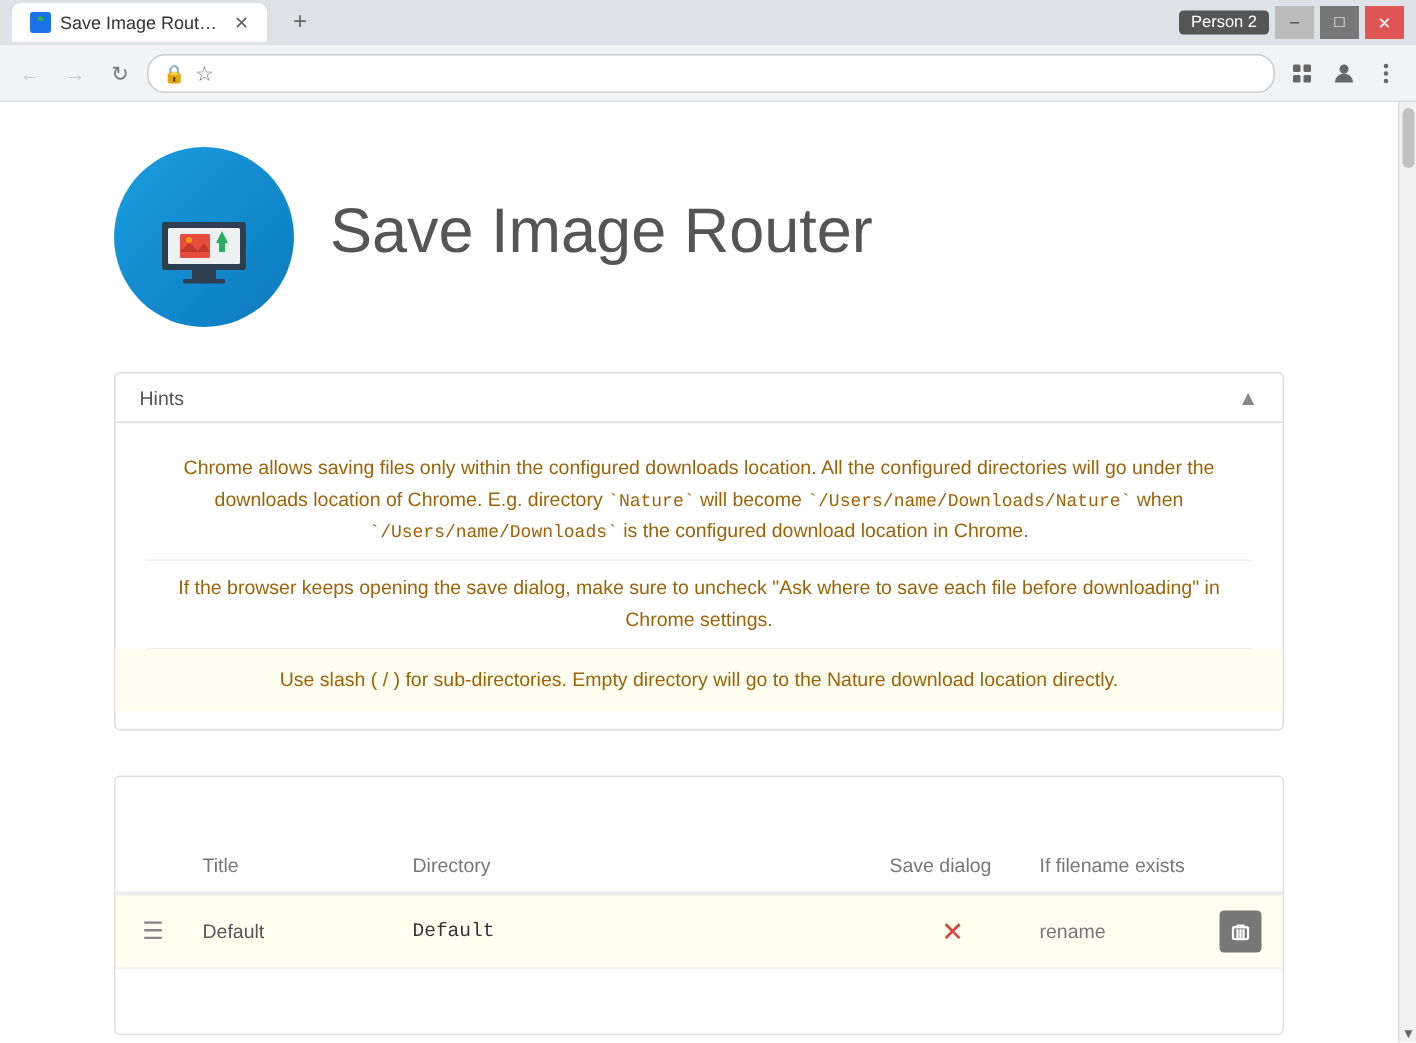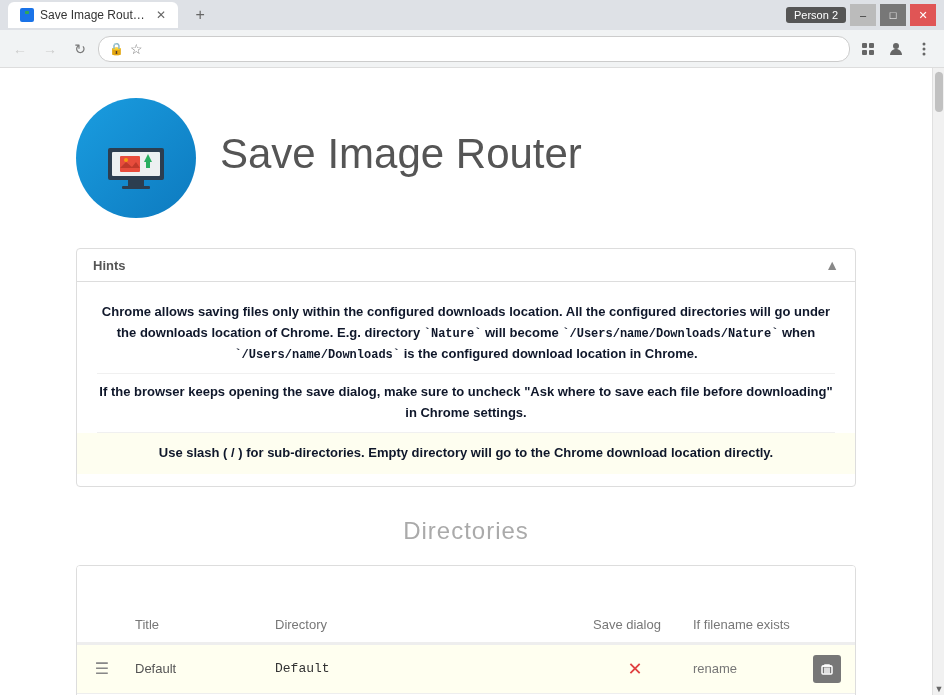"Hints" .hints-box { font-weight: bold -> none }
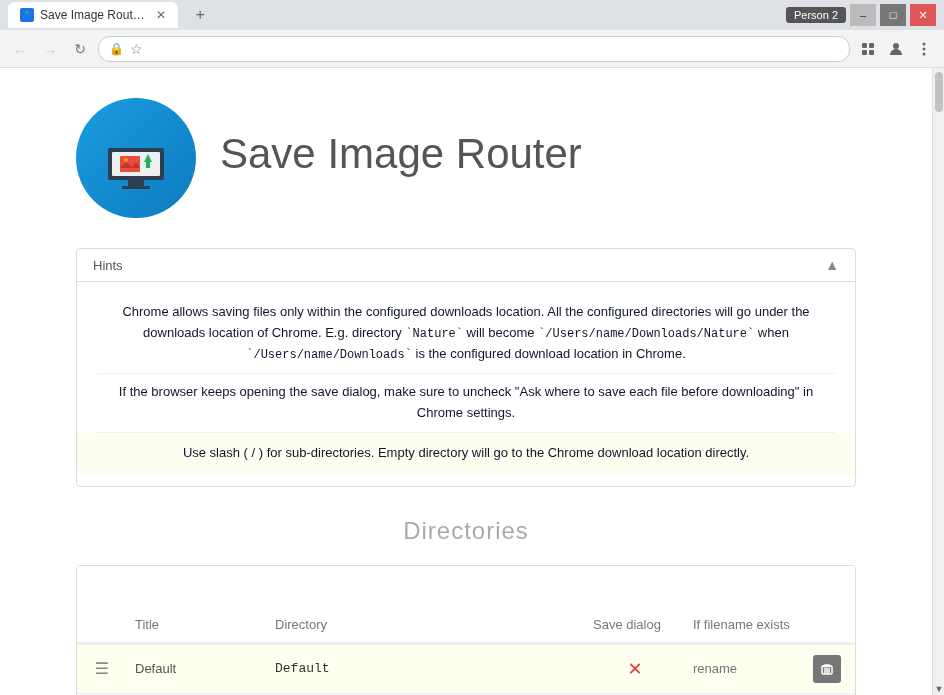"Chrome allows saving files only" .hint-row { color: #0f172a -> #a16207 }
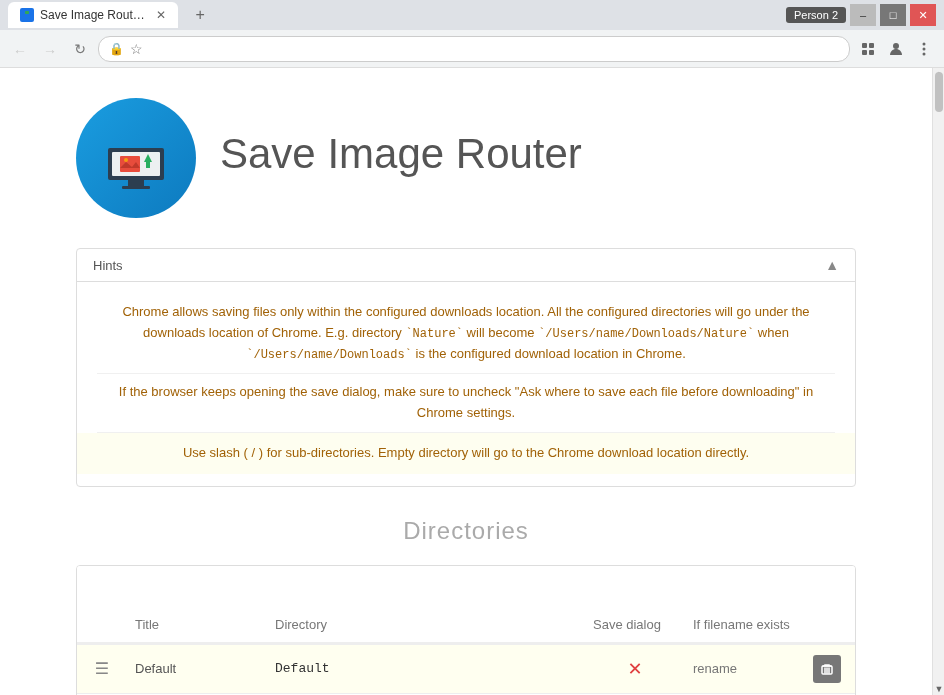"Use slash ( / )" div.hint-row { text: Chrome -> Nature }
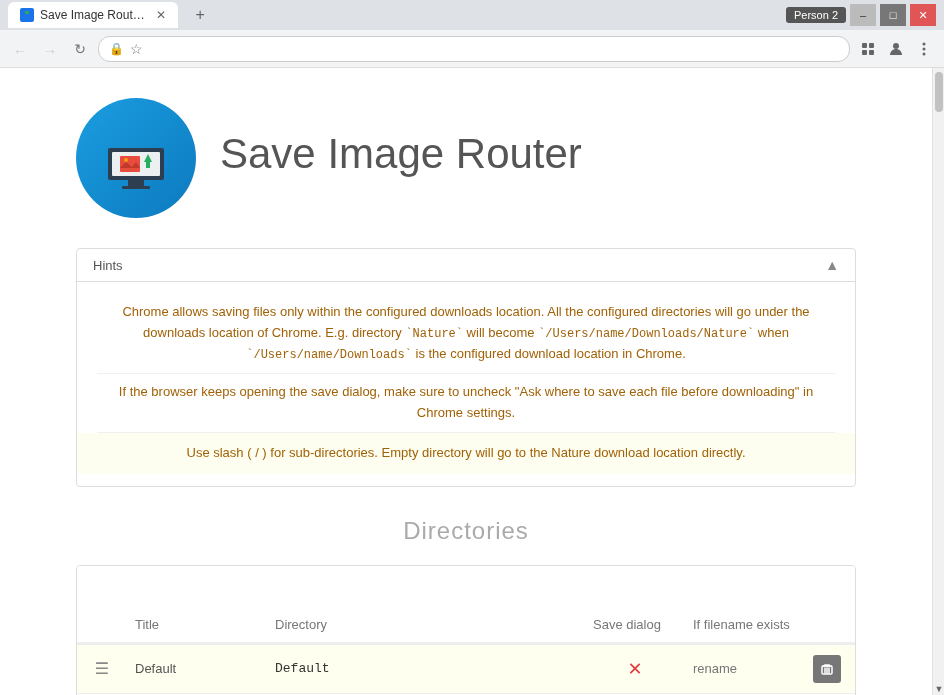"Directories" h2.section-title { html: <h2>Directories</h2> -> none }
